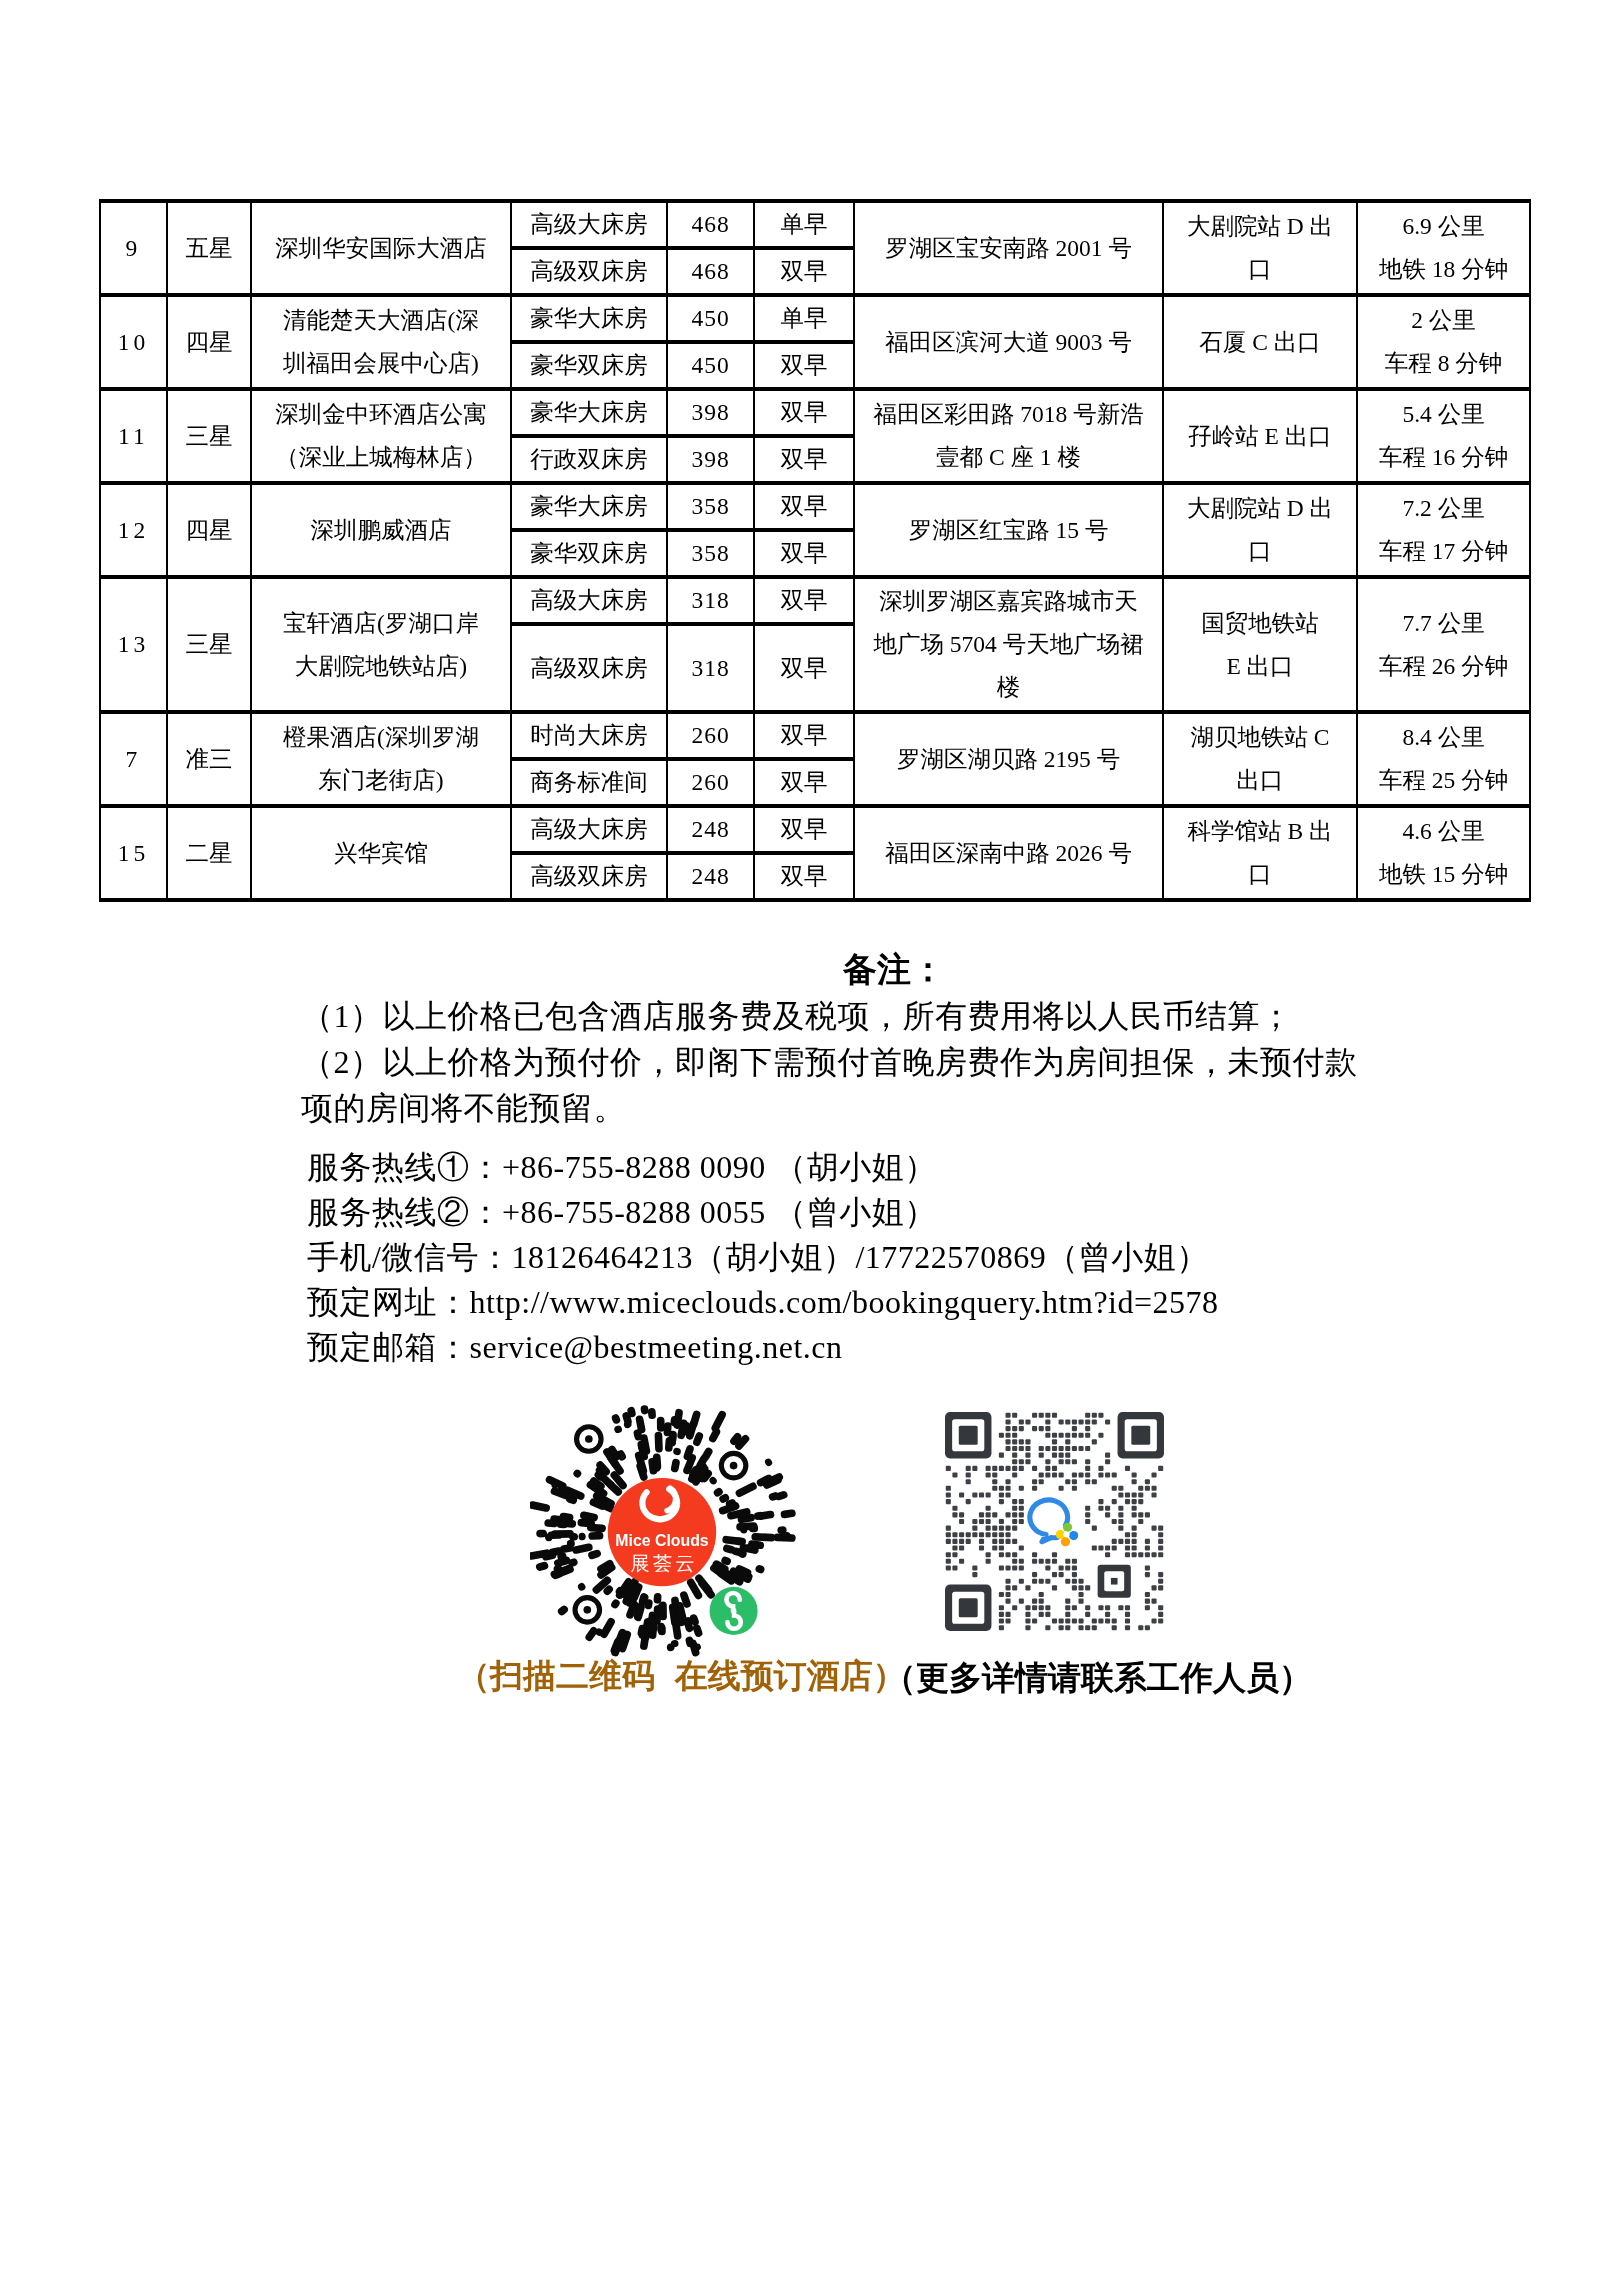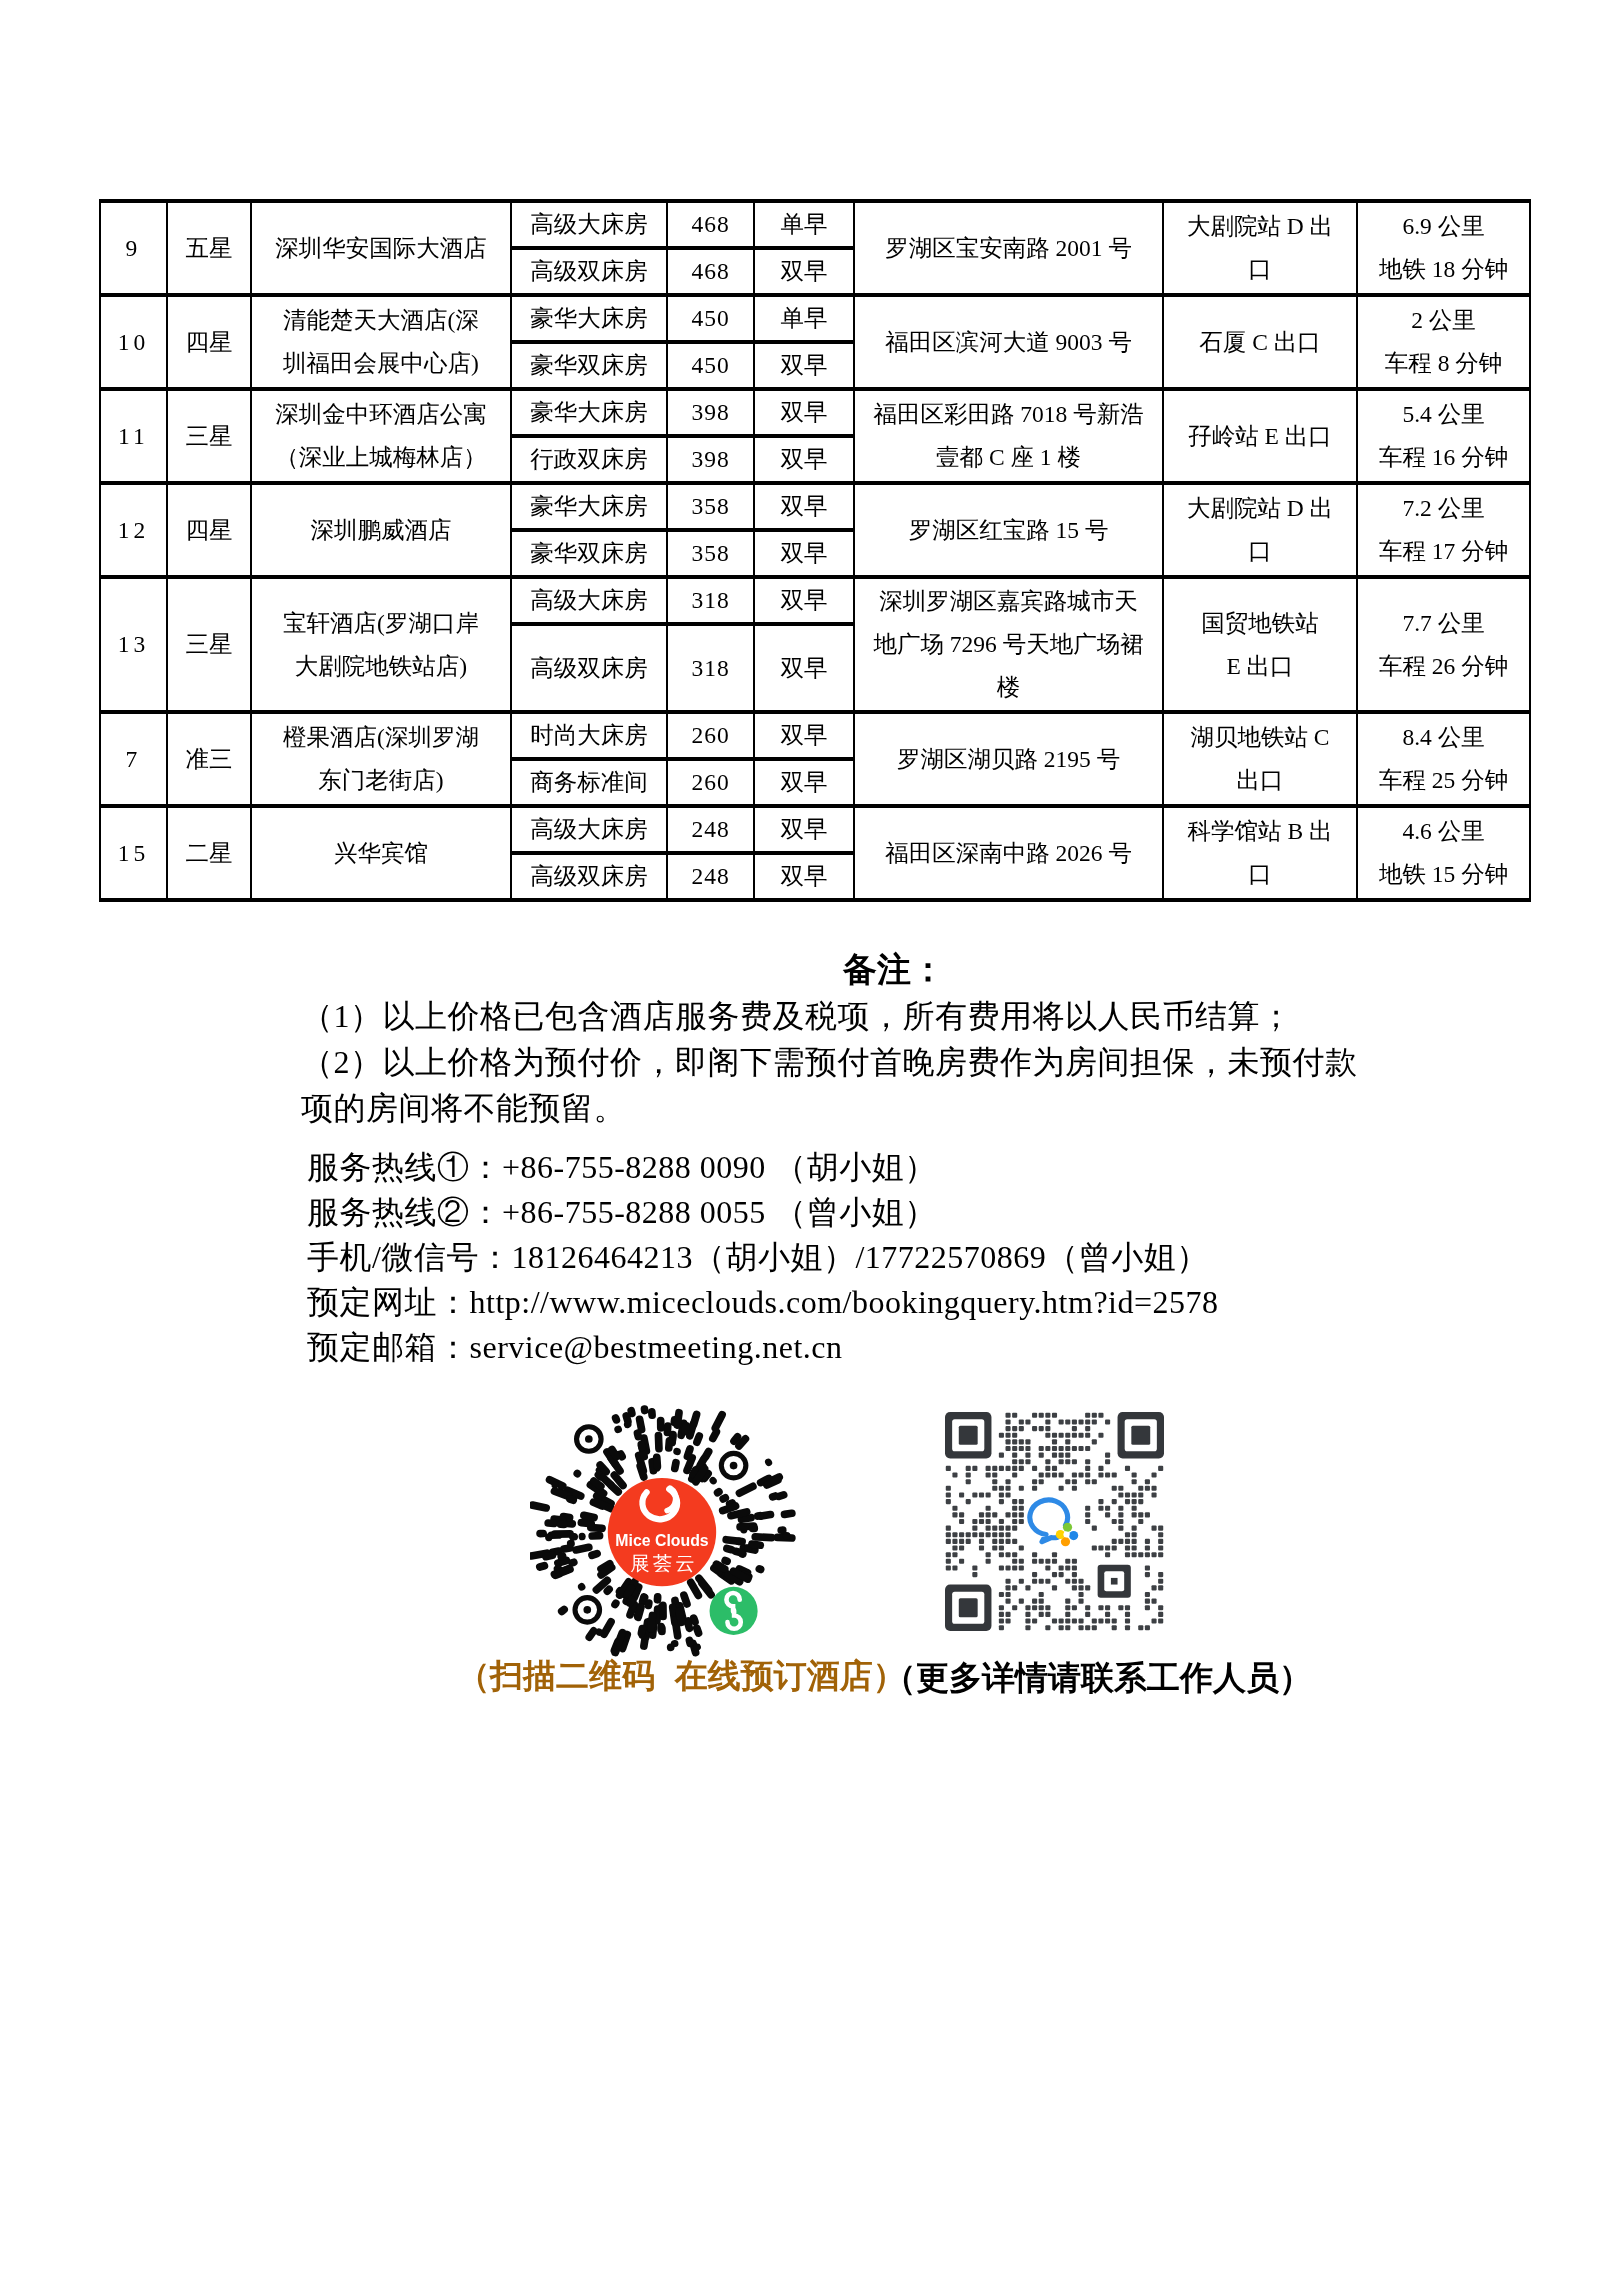"深圳罗湖区嘉宾路城市天" td.c-addr { text: 7296 -> 5704 }
